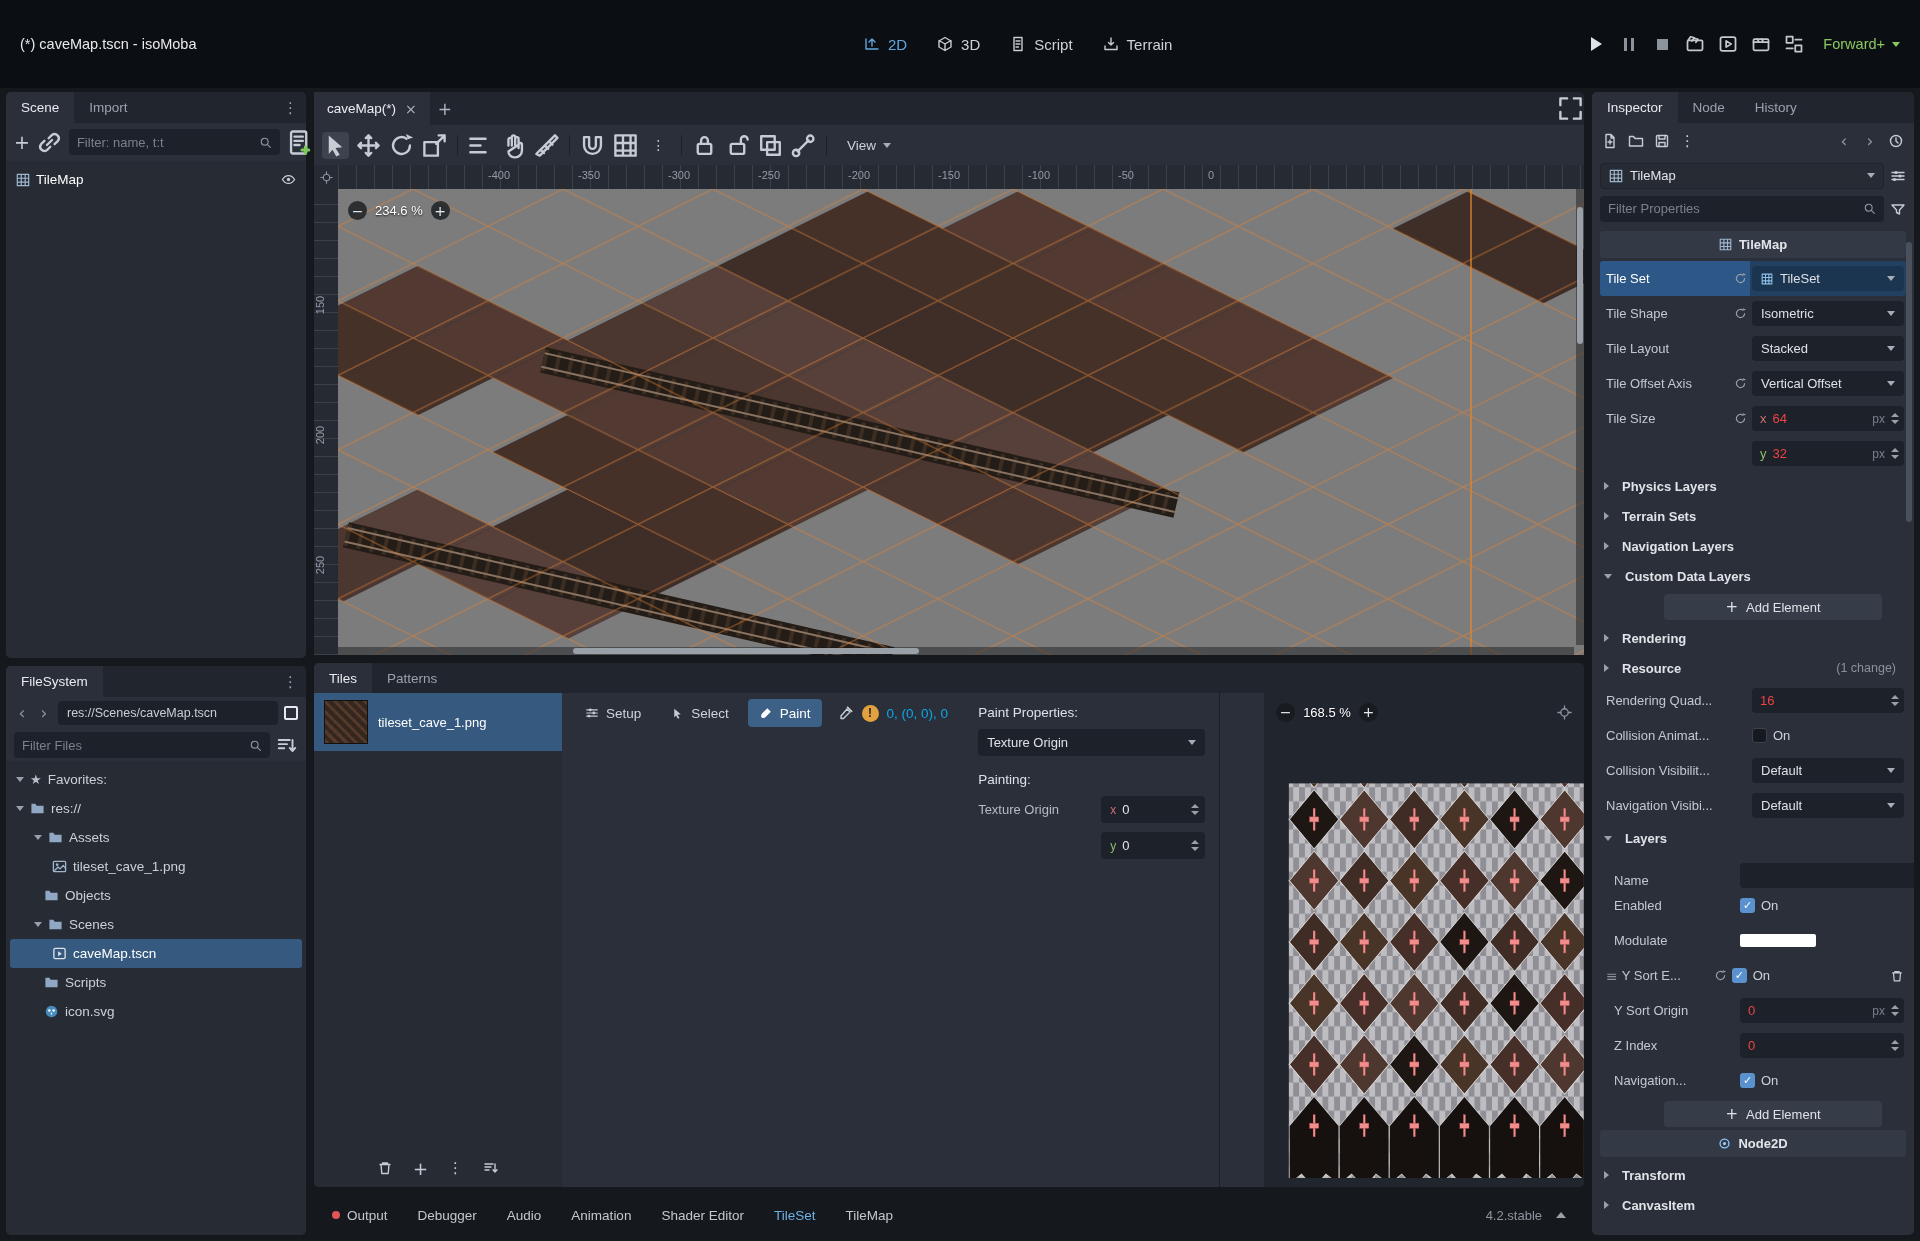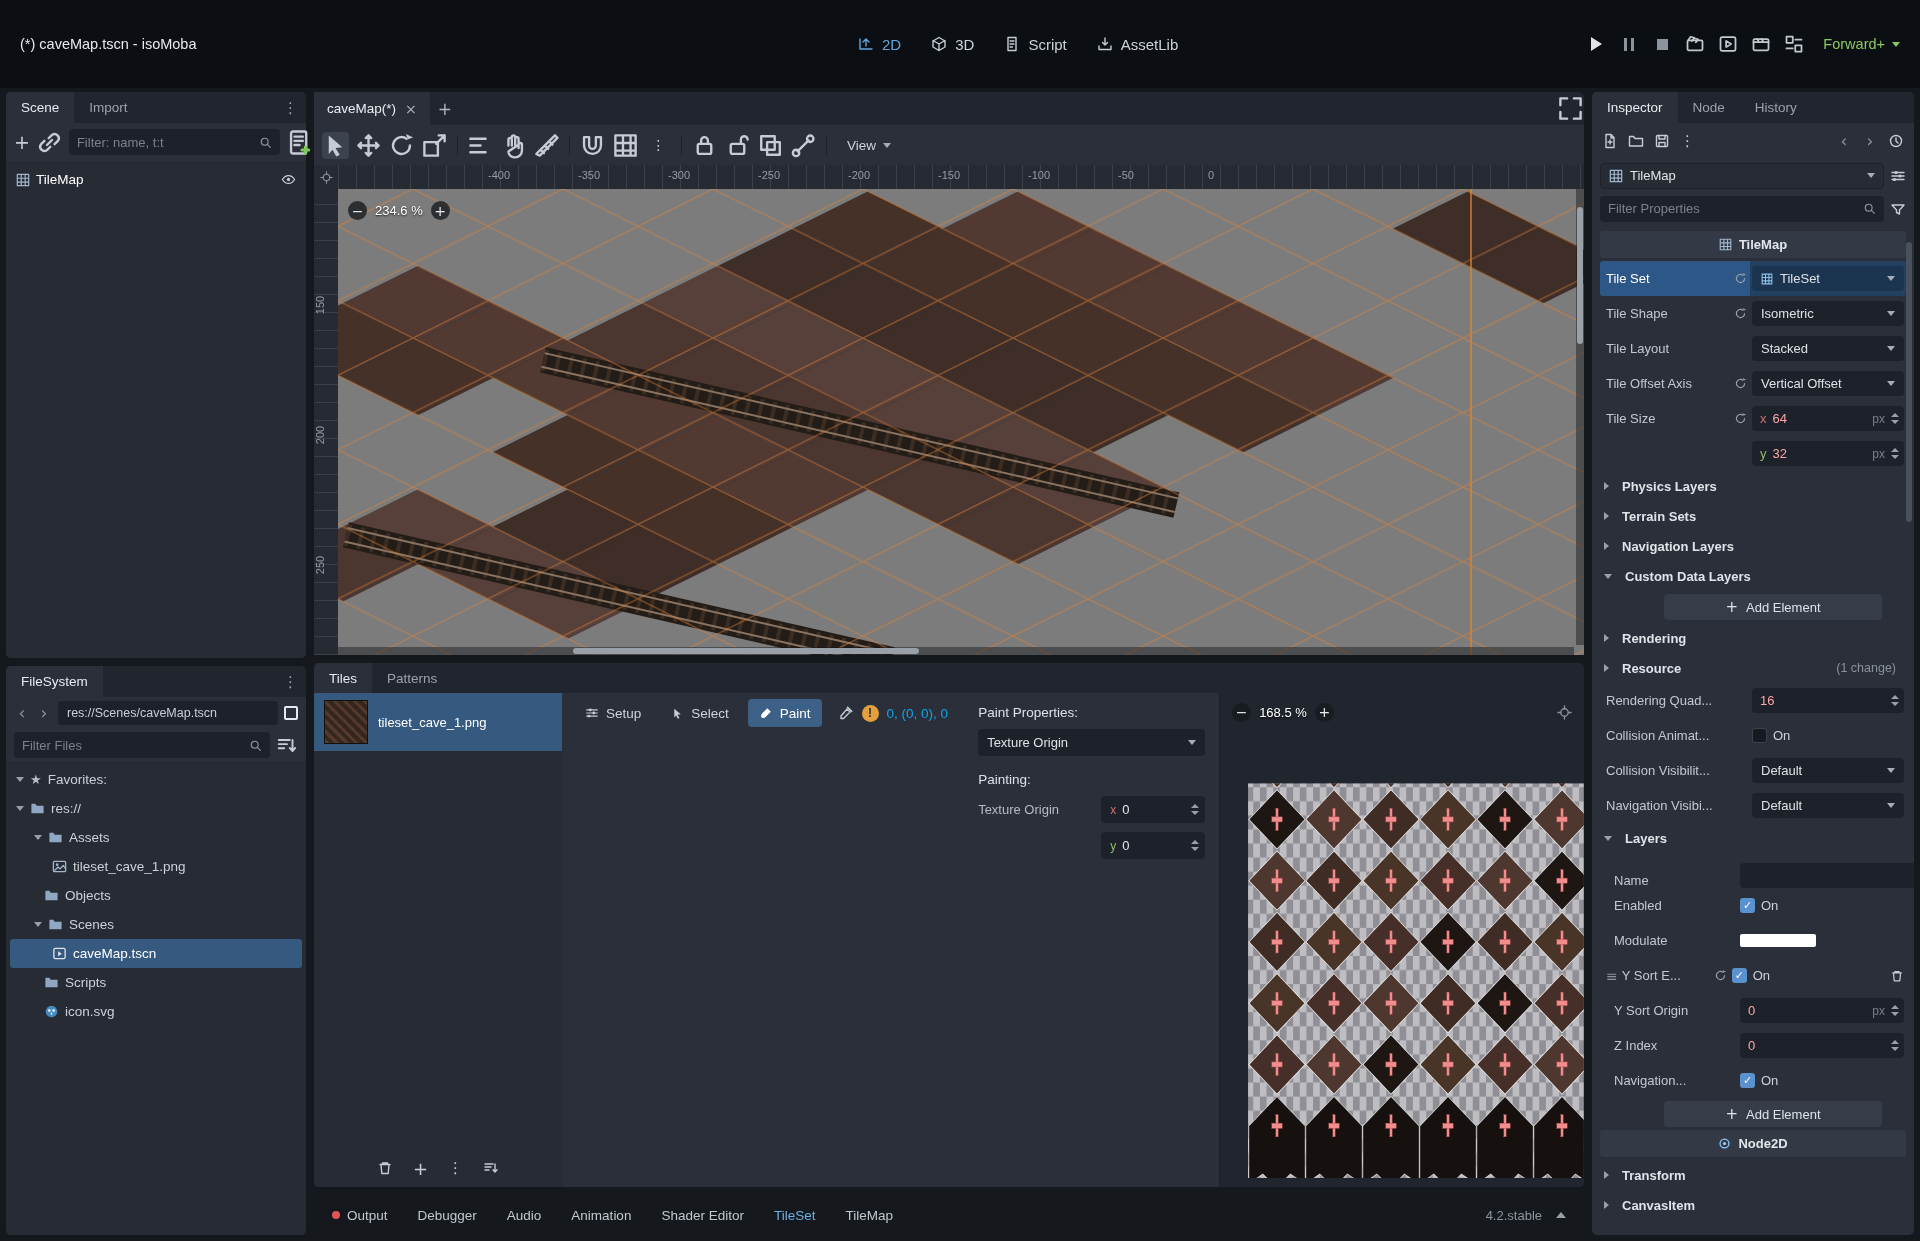"AssetLib" span { text: AssetLib -> Terrain }
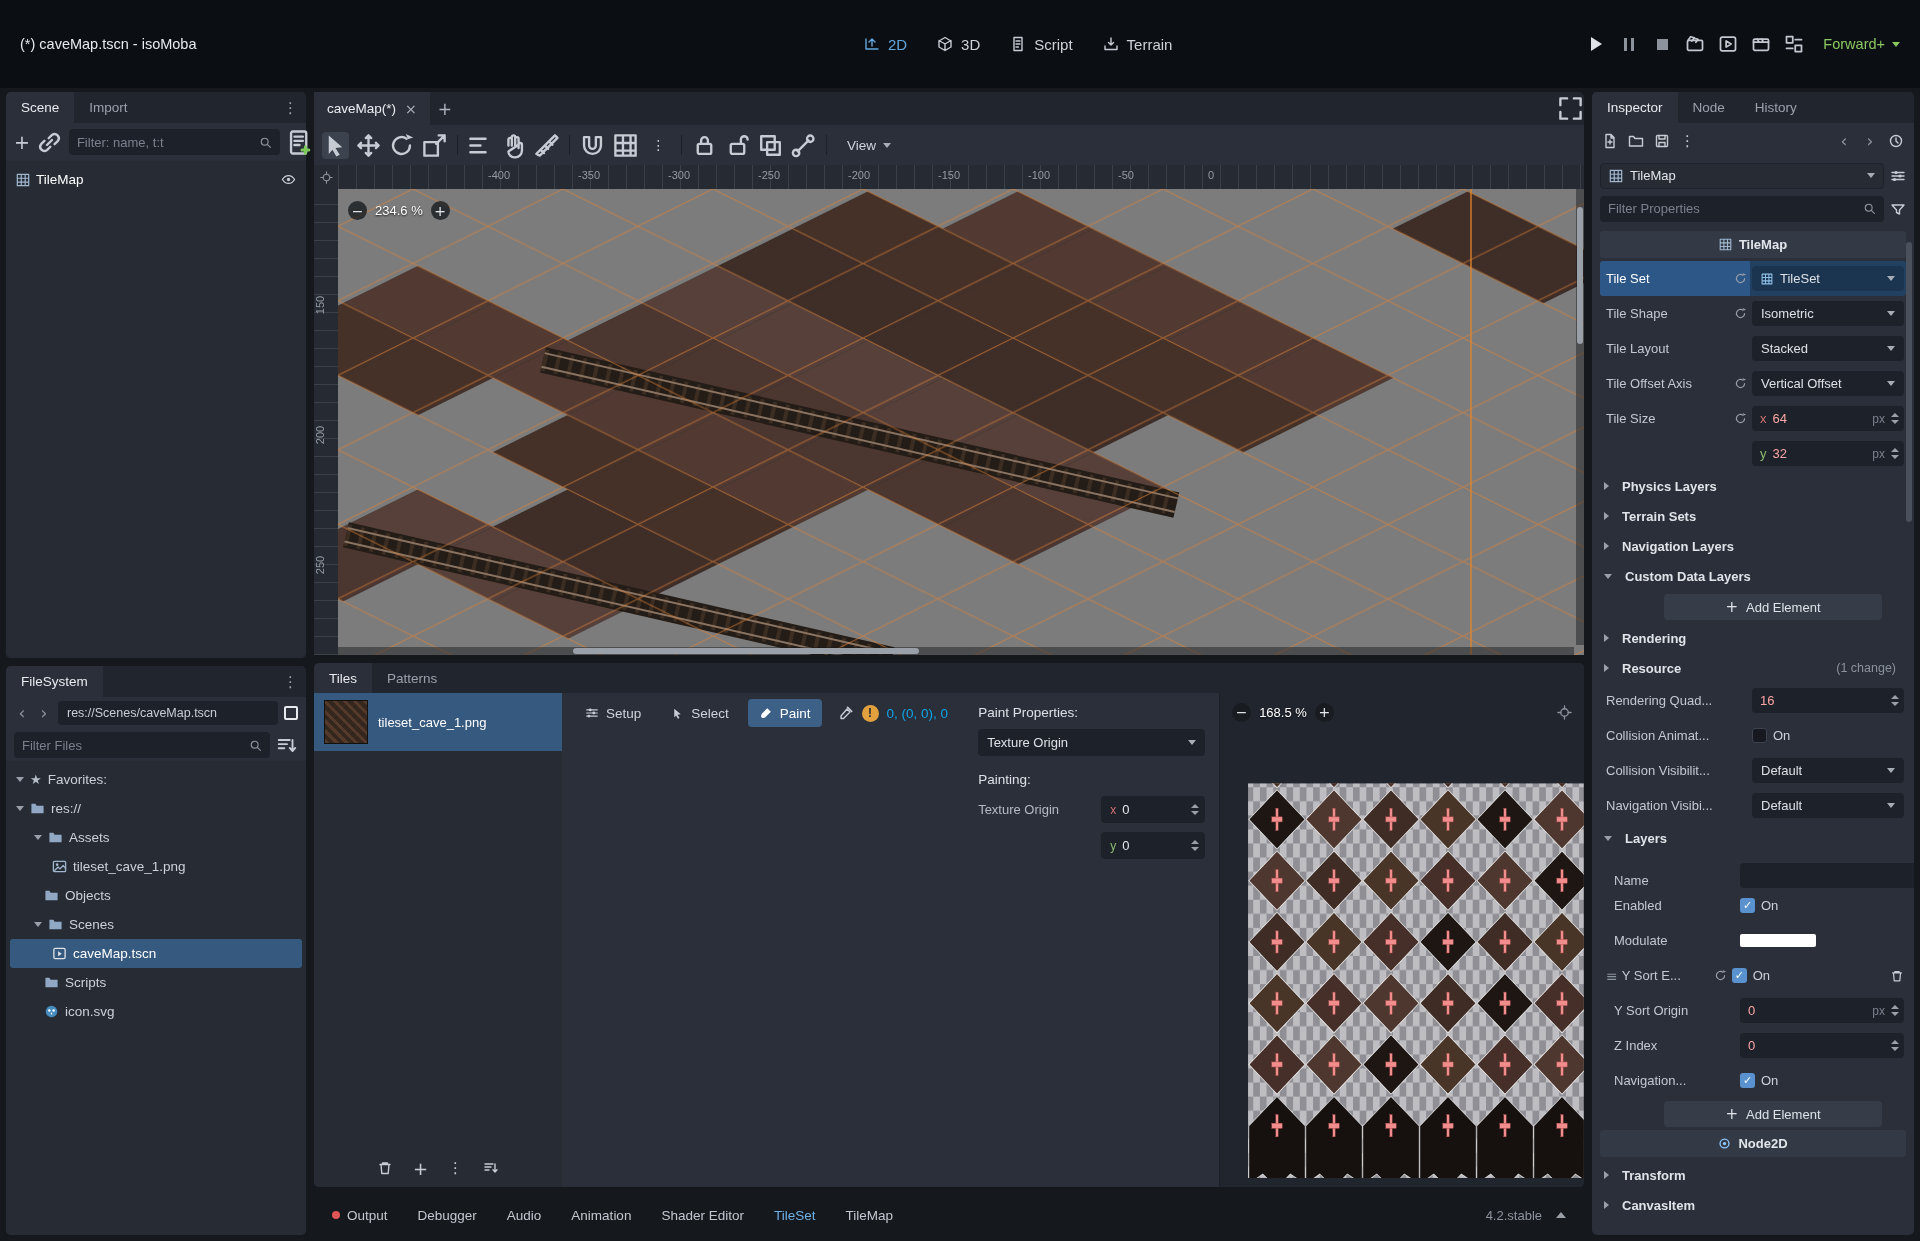"64" .spin2 .val { color: #fca5a5 -> #ef4444 }
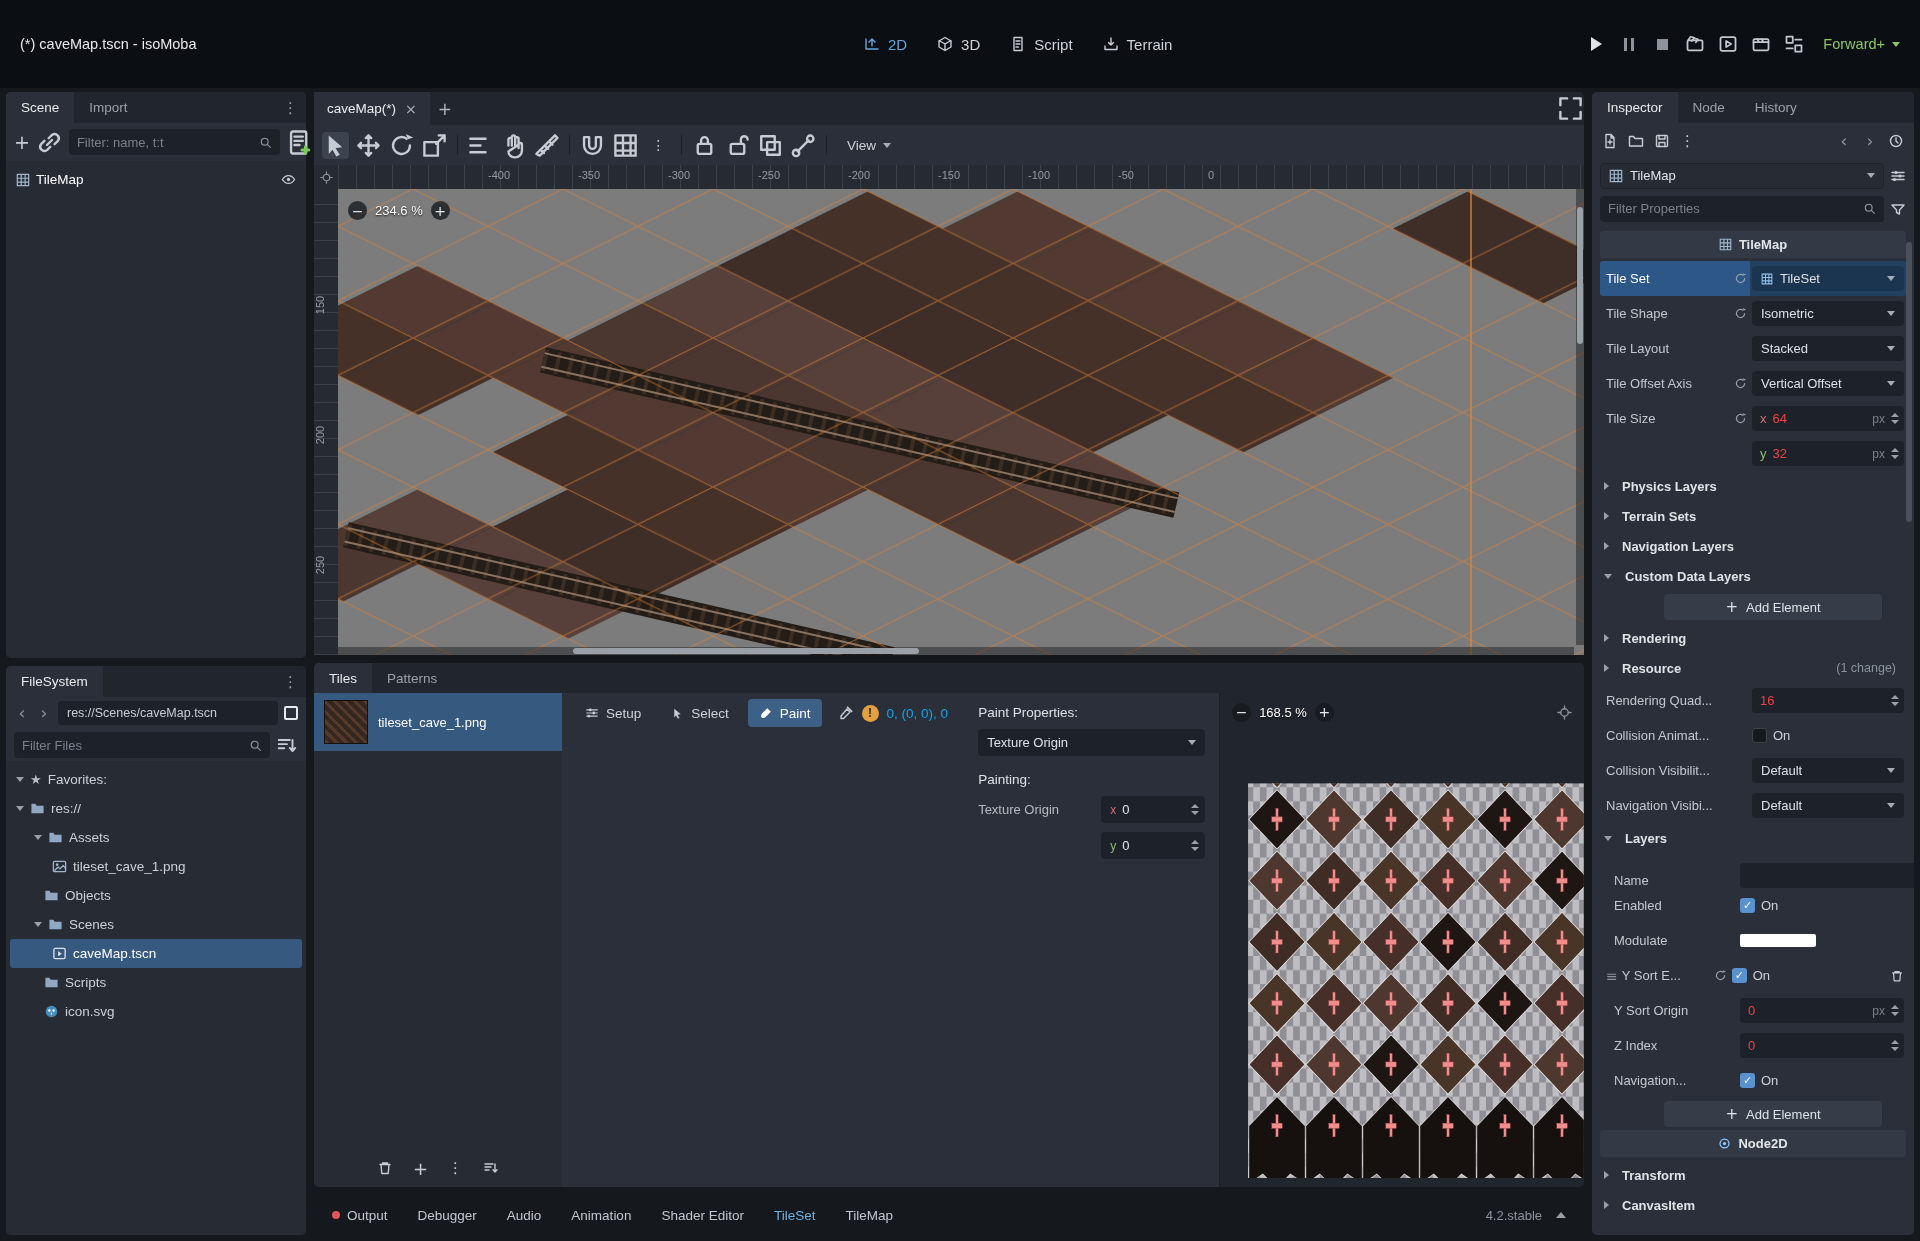"Paint Properties:" .bp-content { gap: none -> 44px }
